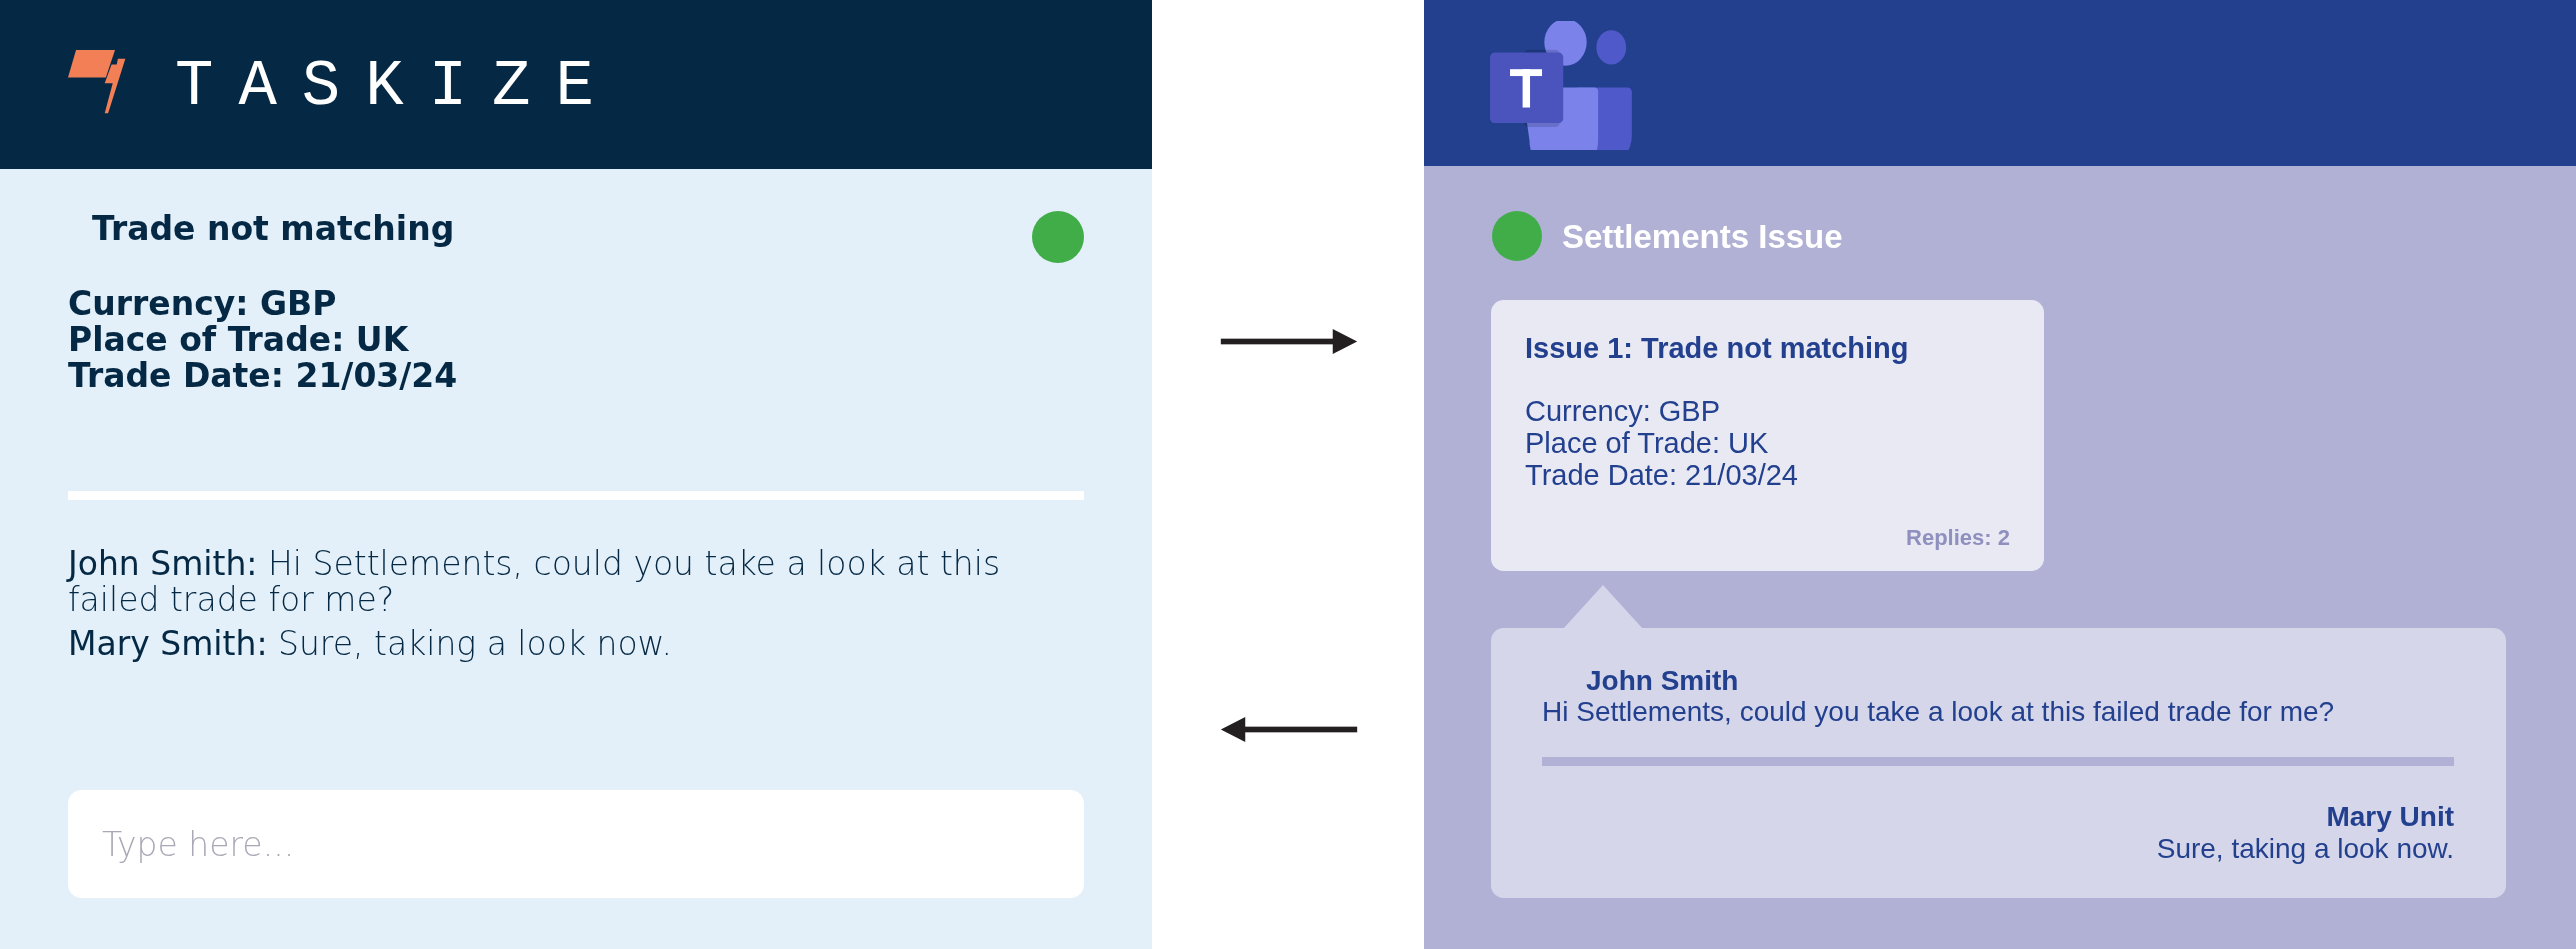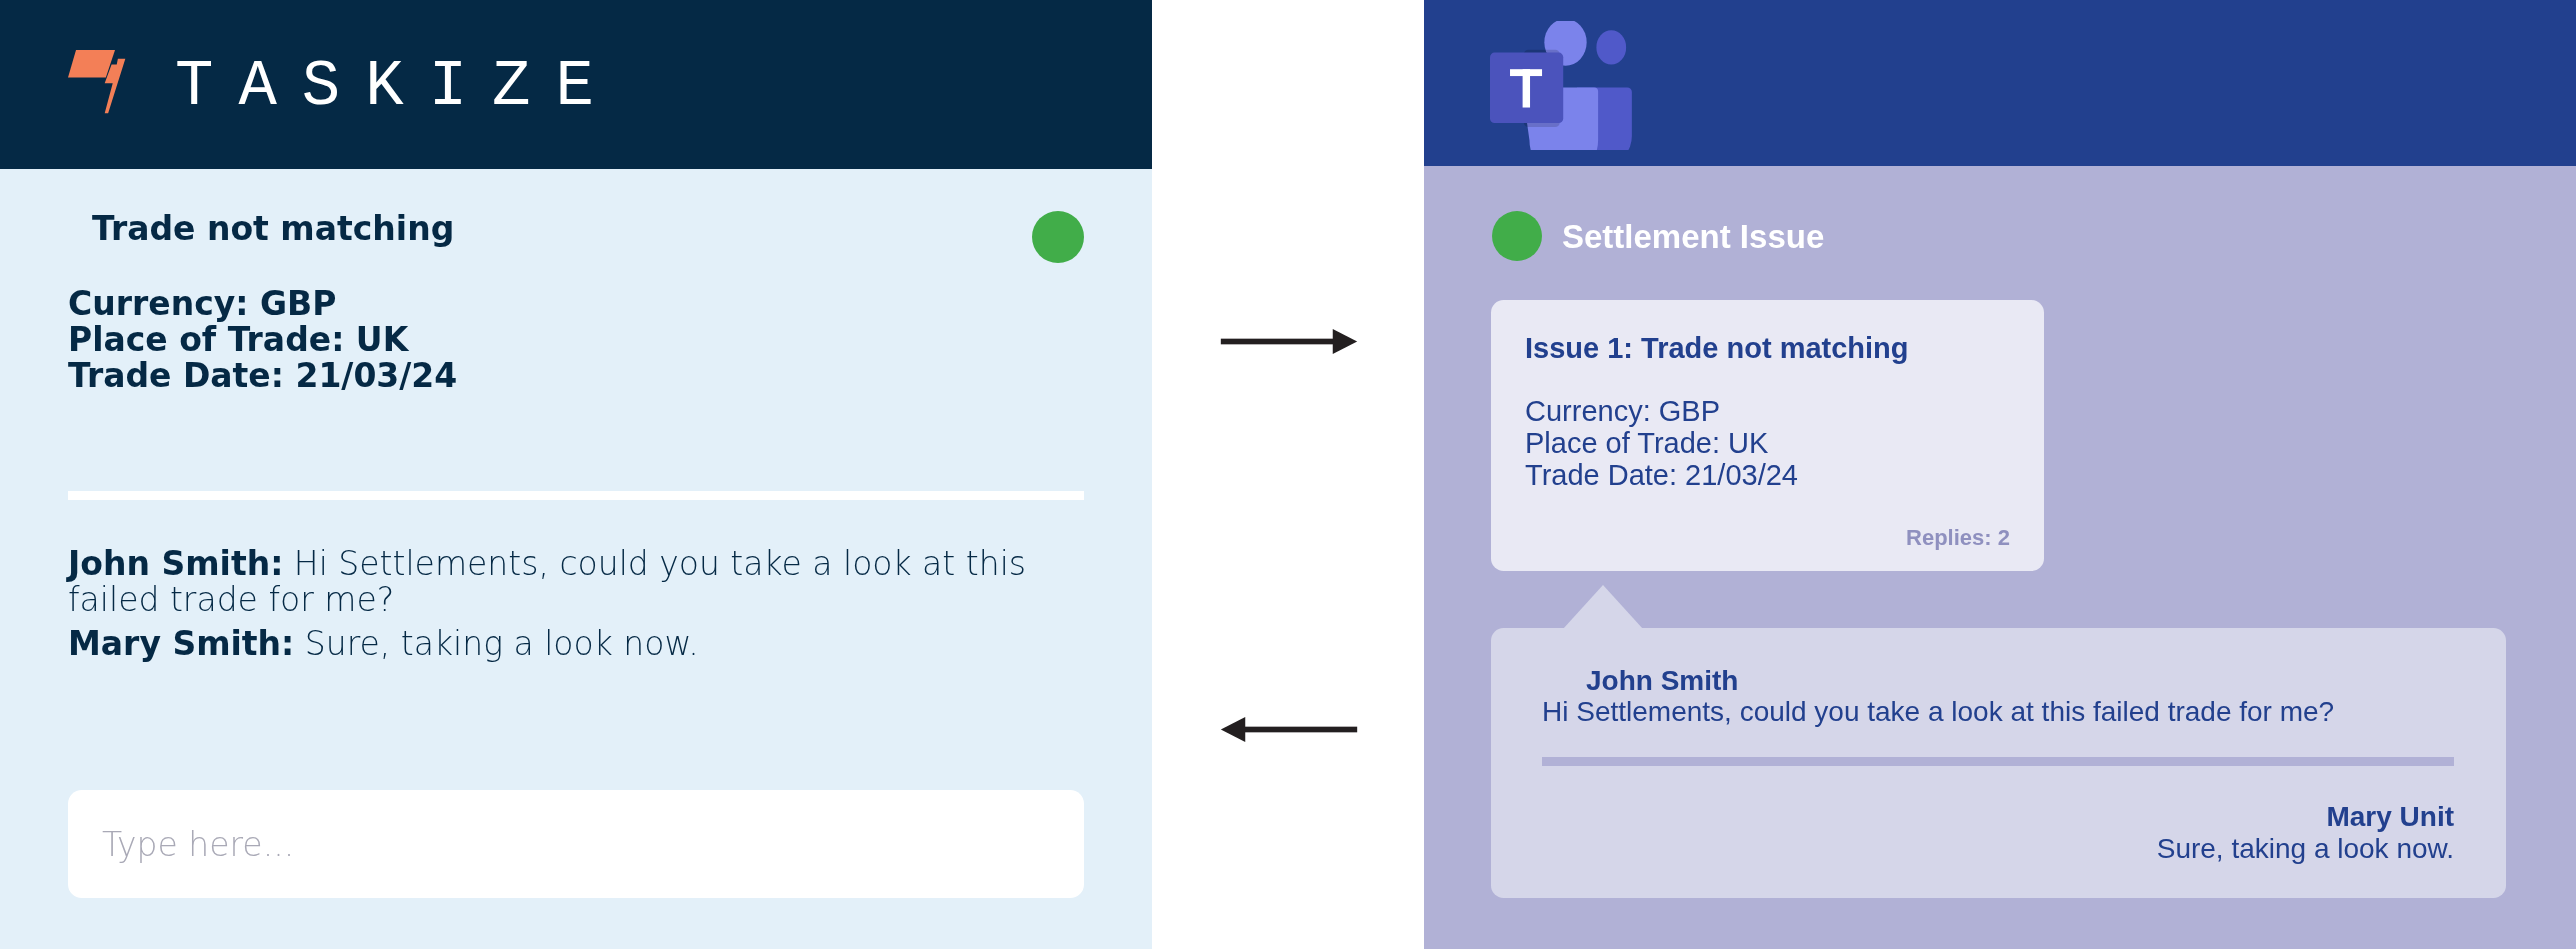"Settlement Issue" div.abs { text: Settlement -> Settlements }
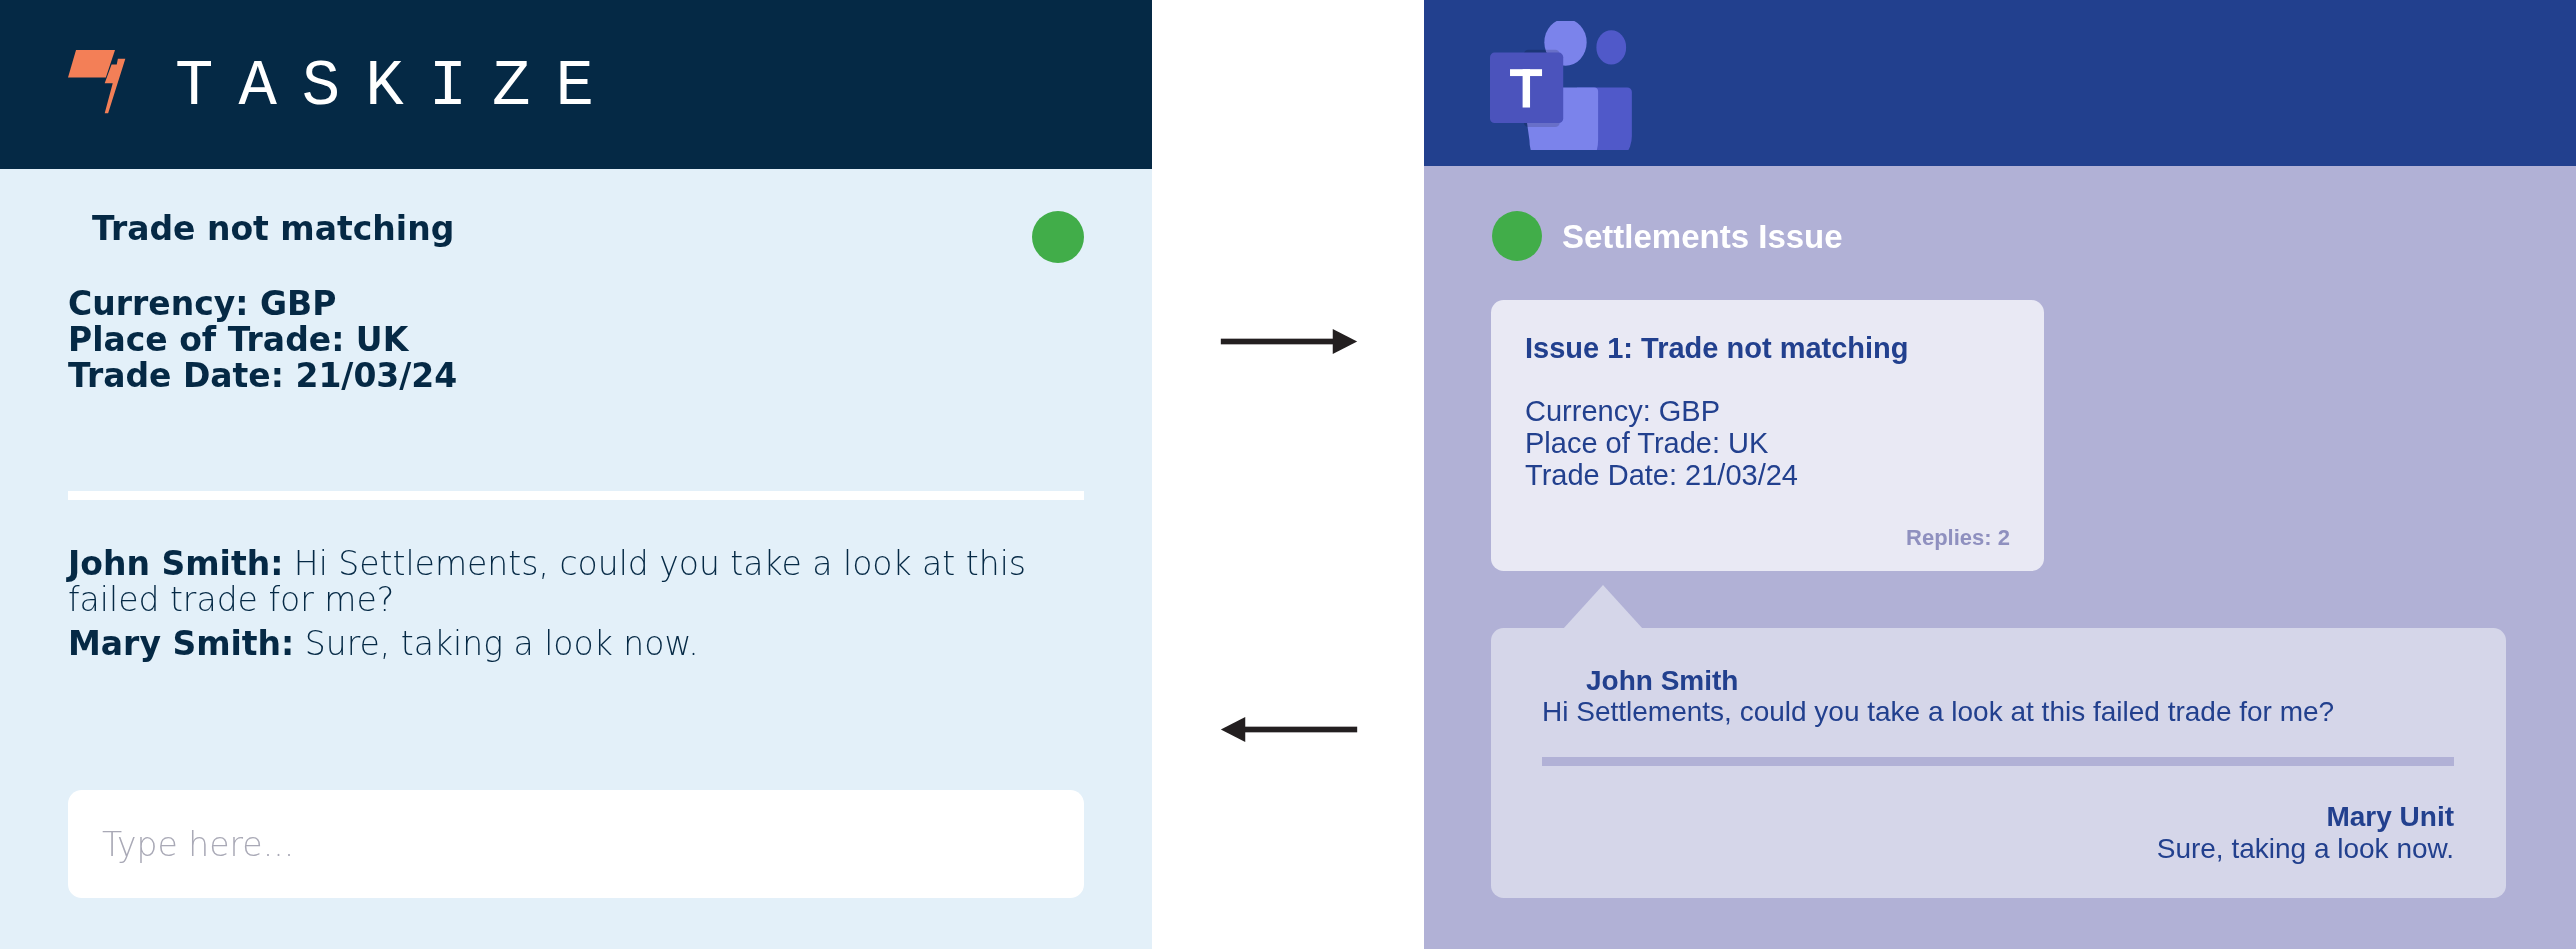"John Smith:" .tk-msg b { font-weight: bold -> normal }
